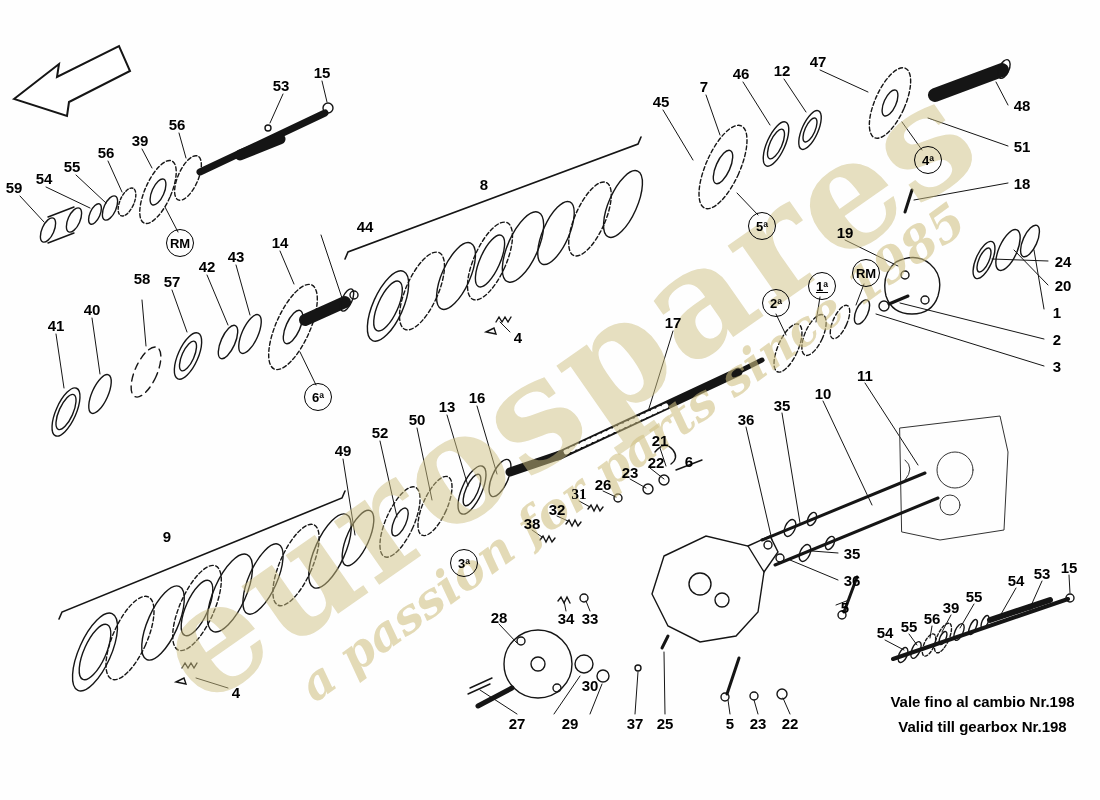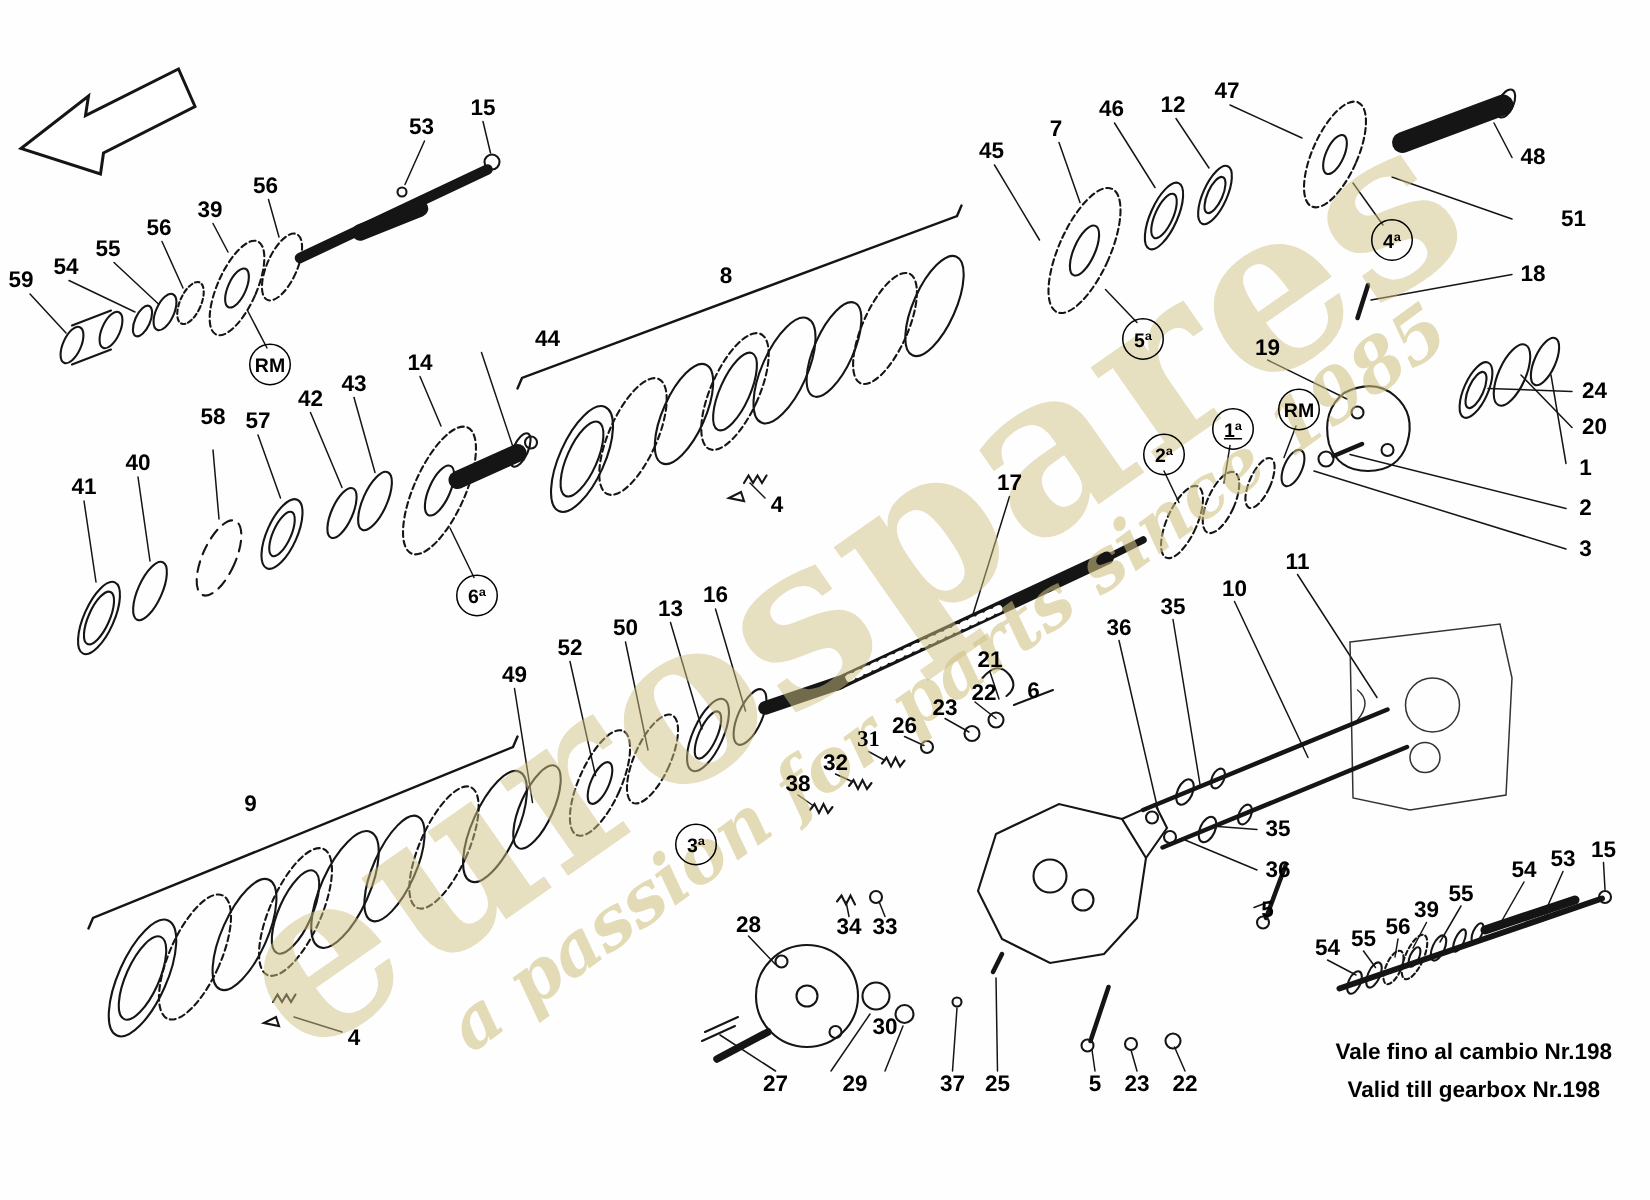"51" div.lbl { margin-left: 27px -> none }
